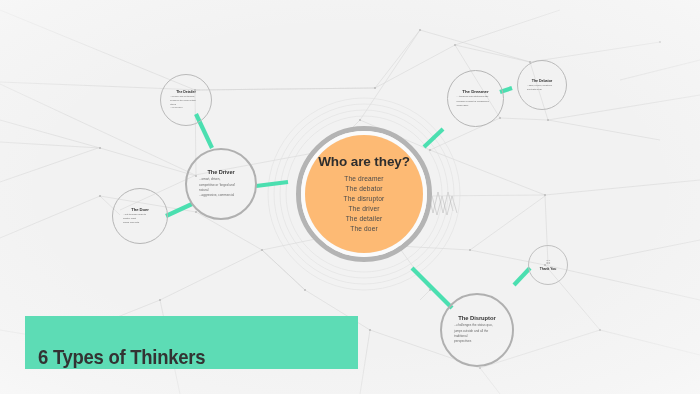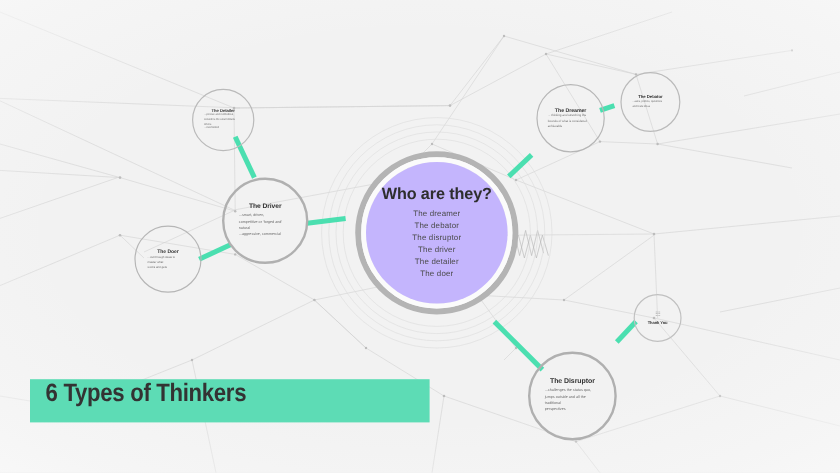"Who are they?" .hub-core { background: #c4b5fd -> #fdba74 }
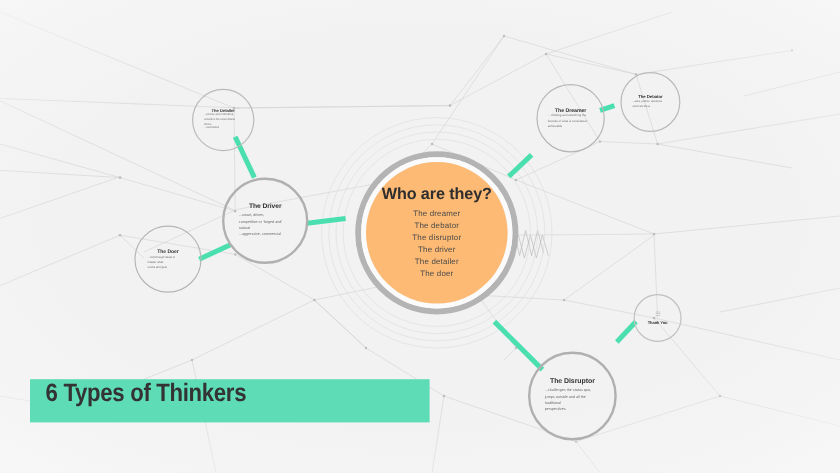"6 Types of Thinkers" .banner { align-items: flex-start -> flex-end; height: 36px -> 53px }
